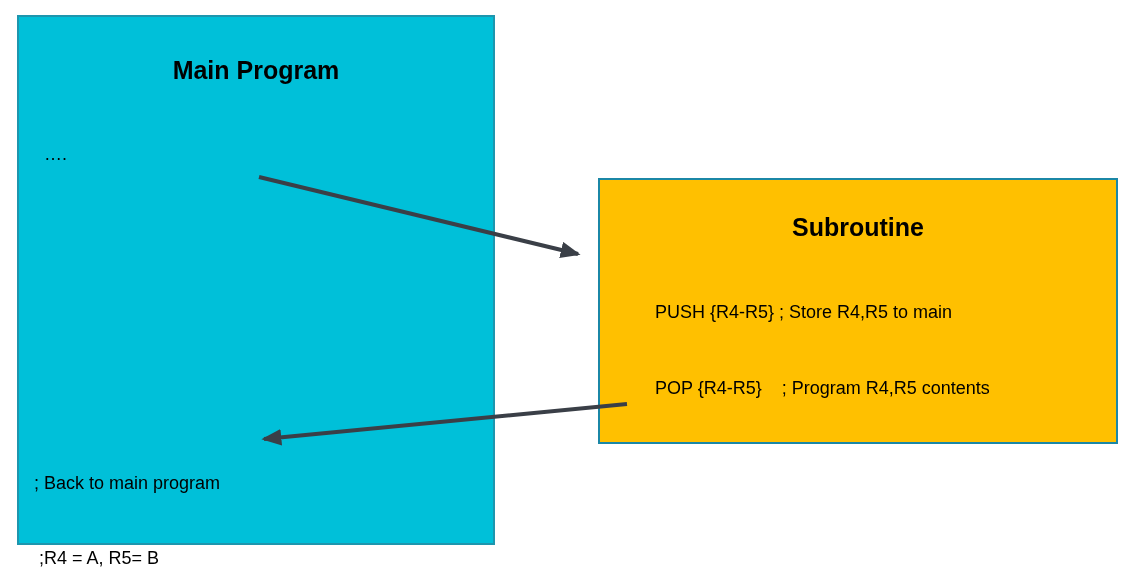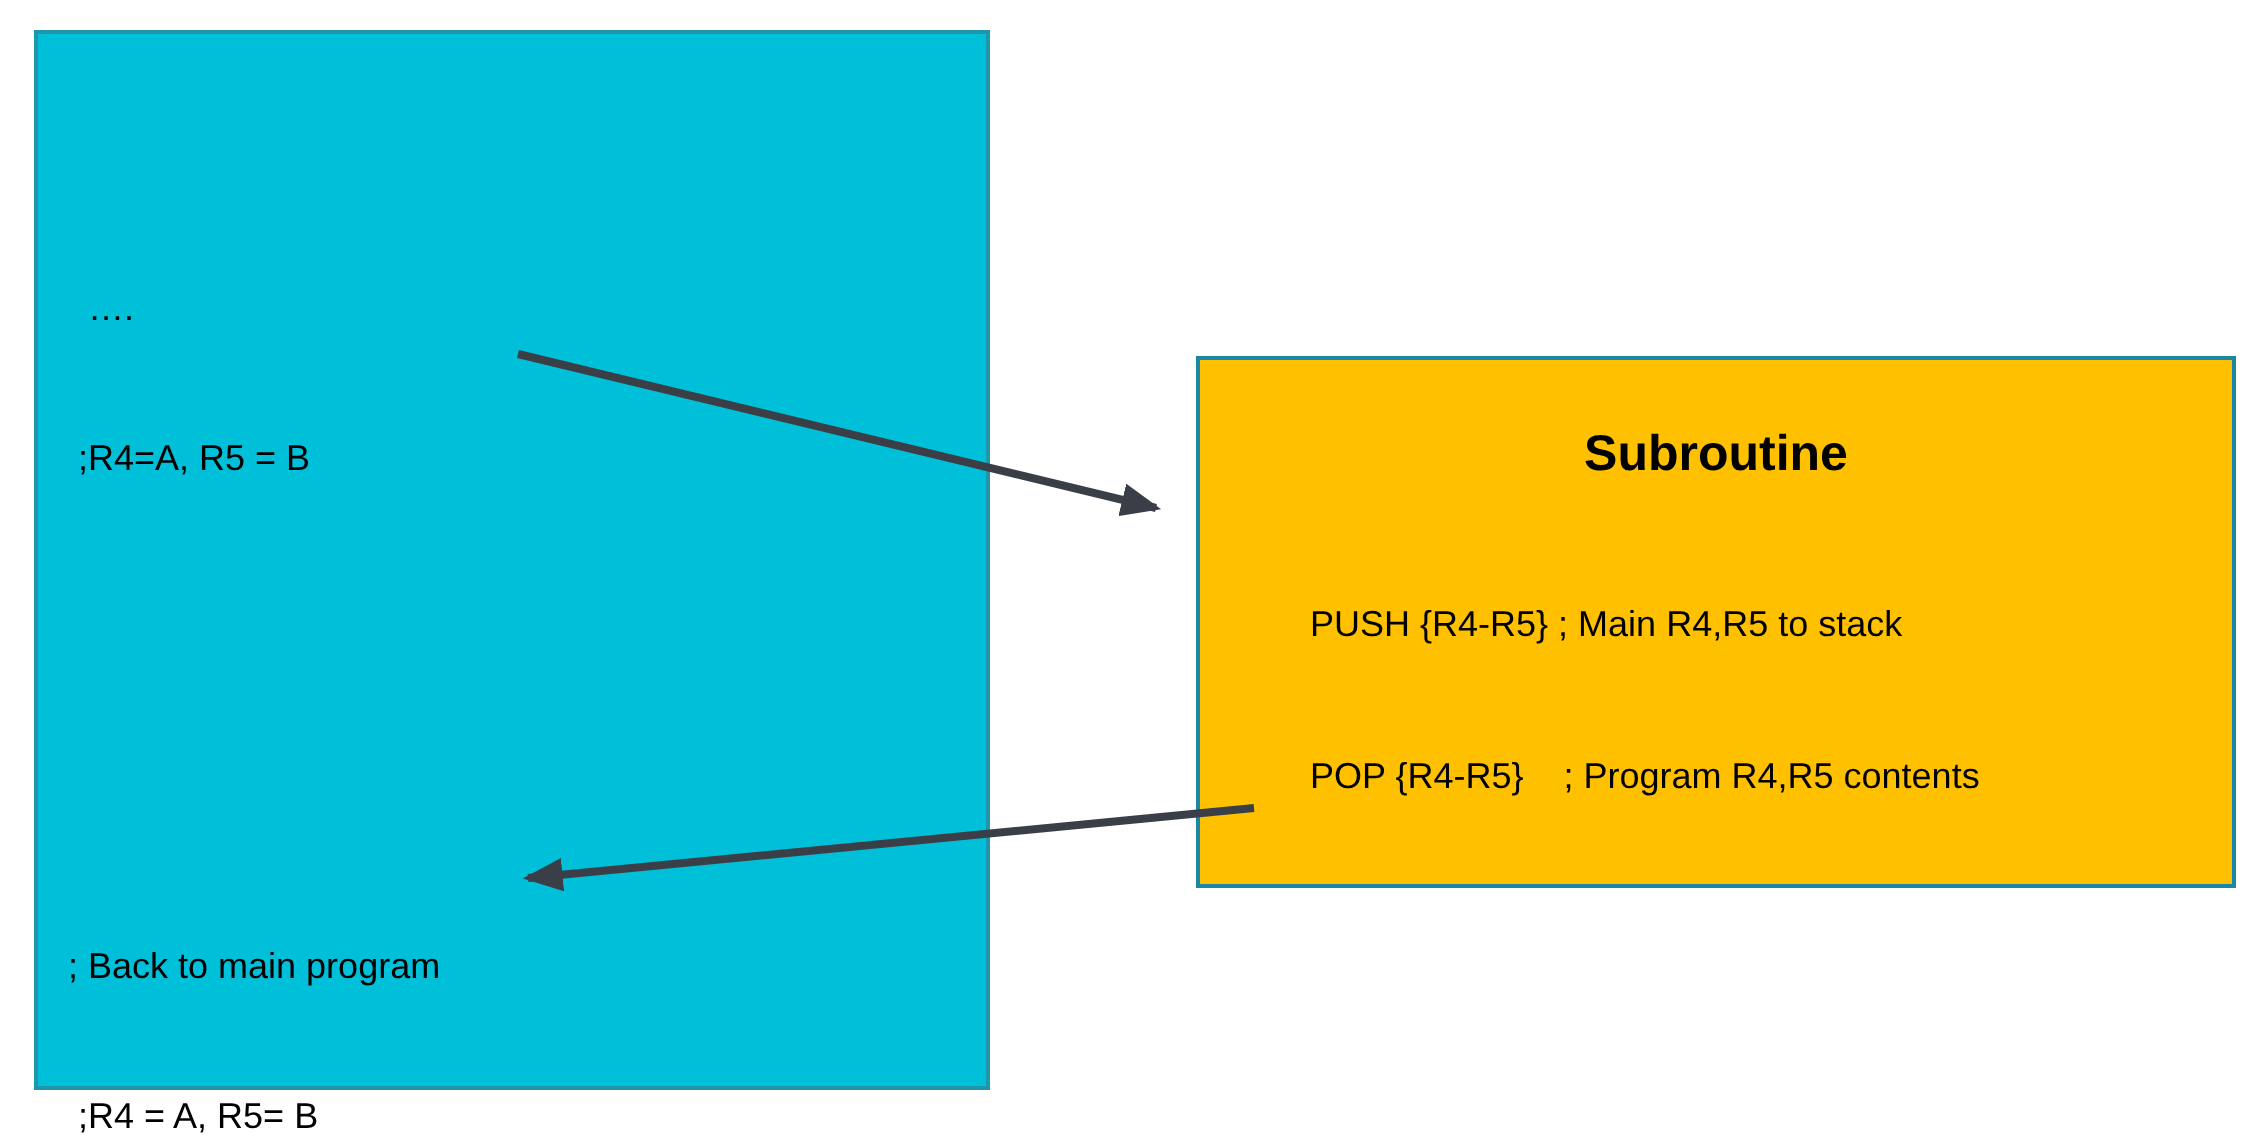"Main Program" div.box-title { html: none -> <div>Main Program</div> }
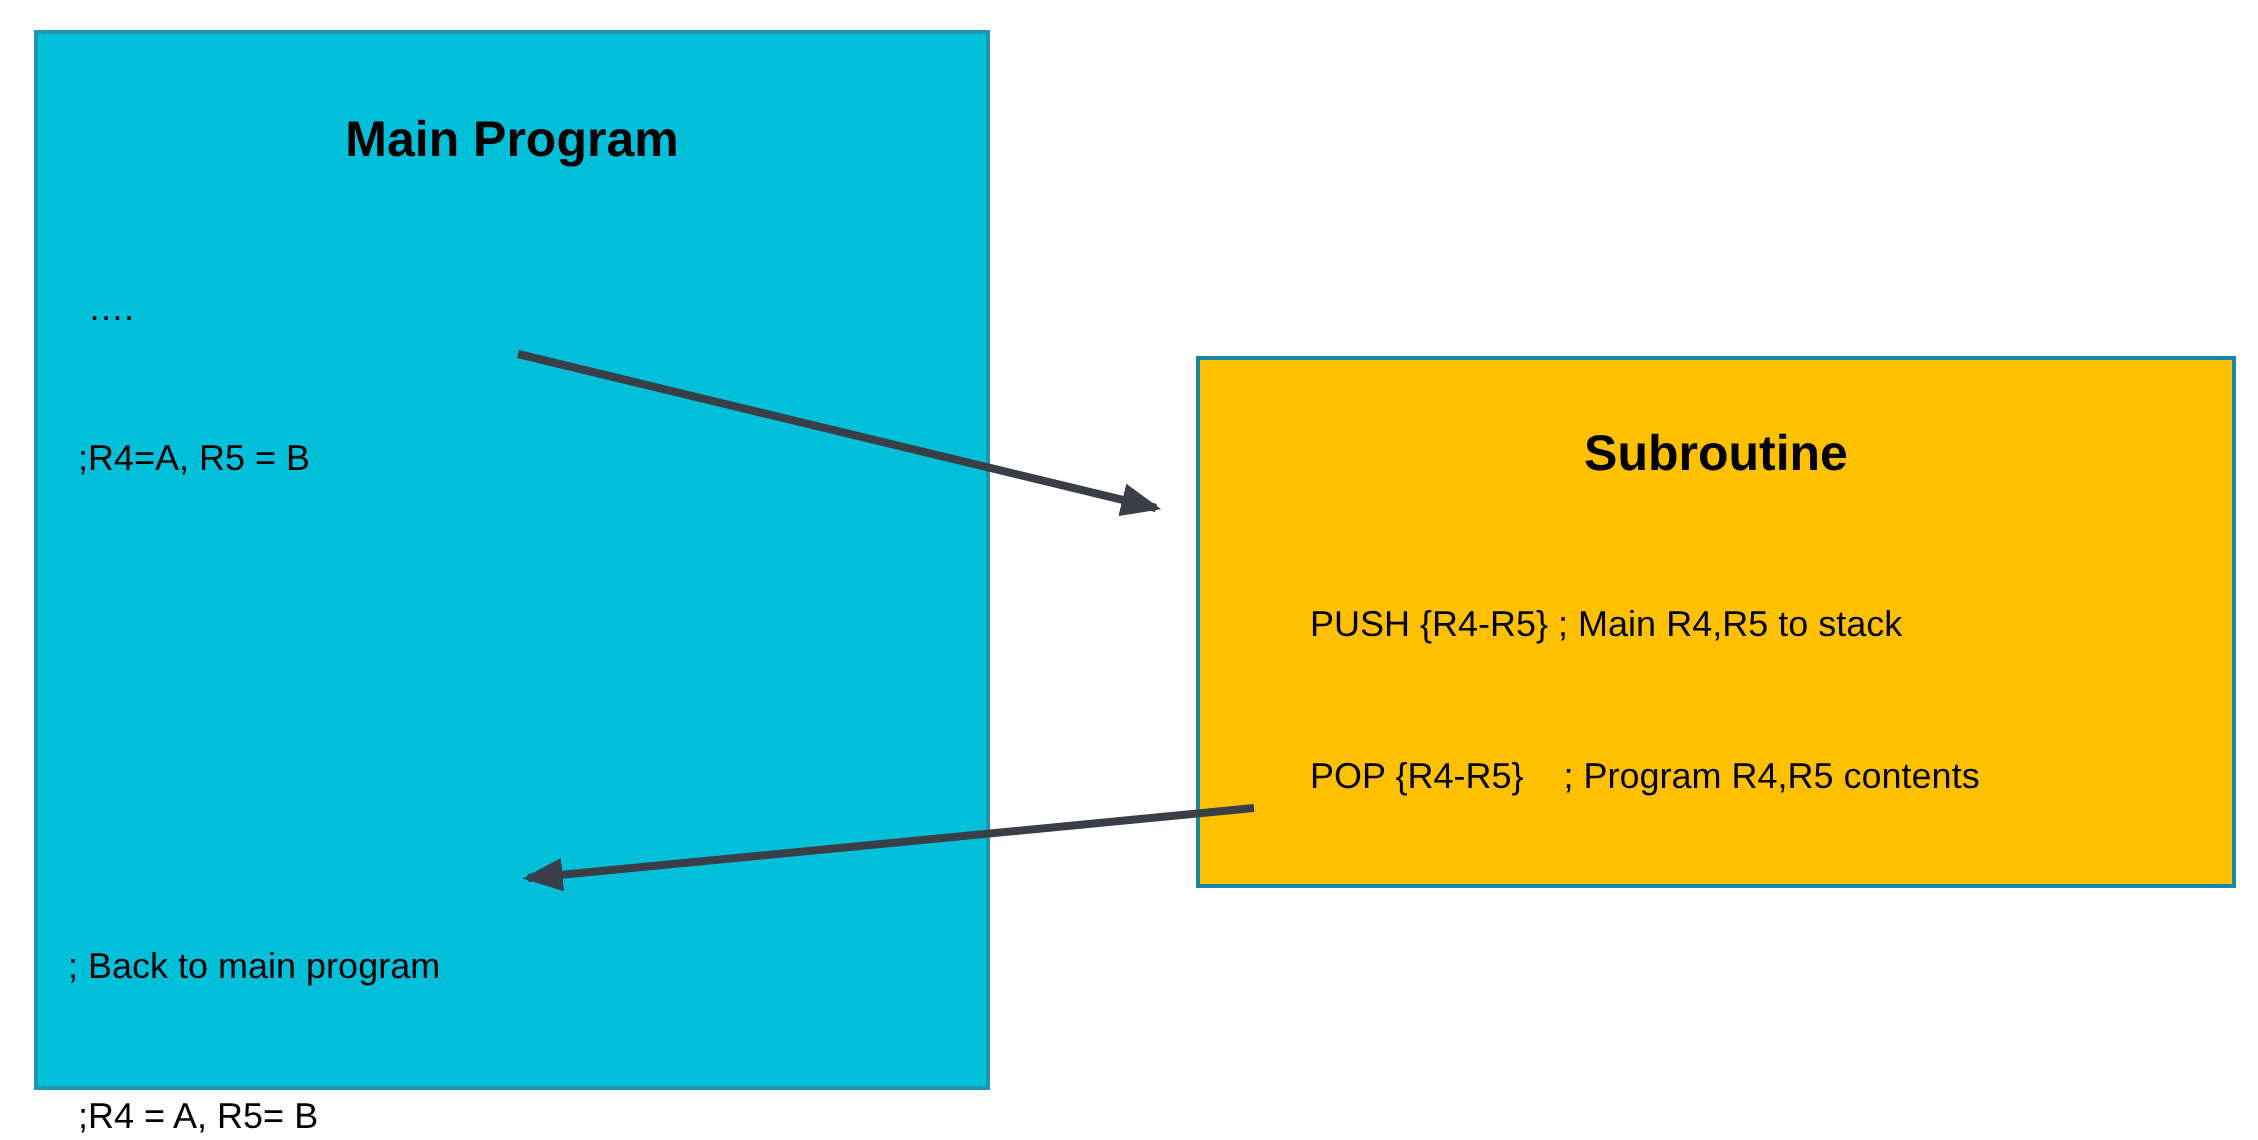";R4=A, R5 = B" div.line { html: <div>;R4=A, R5 = B</div> -> none }
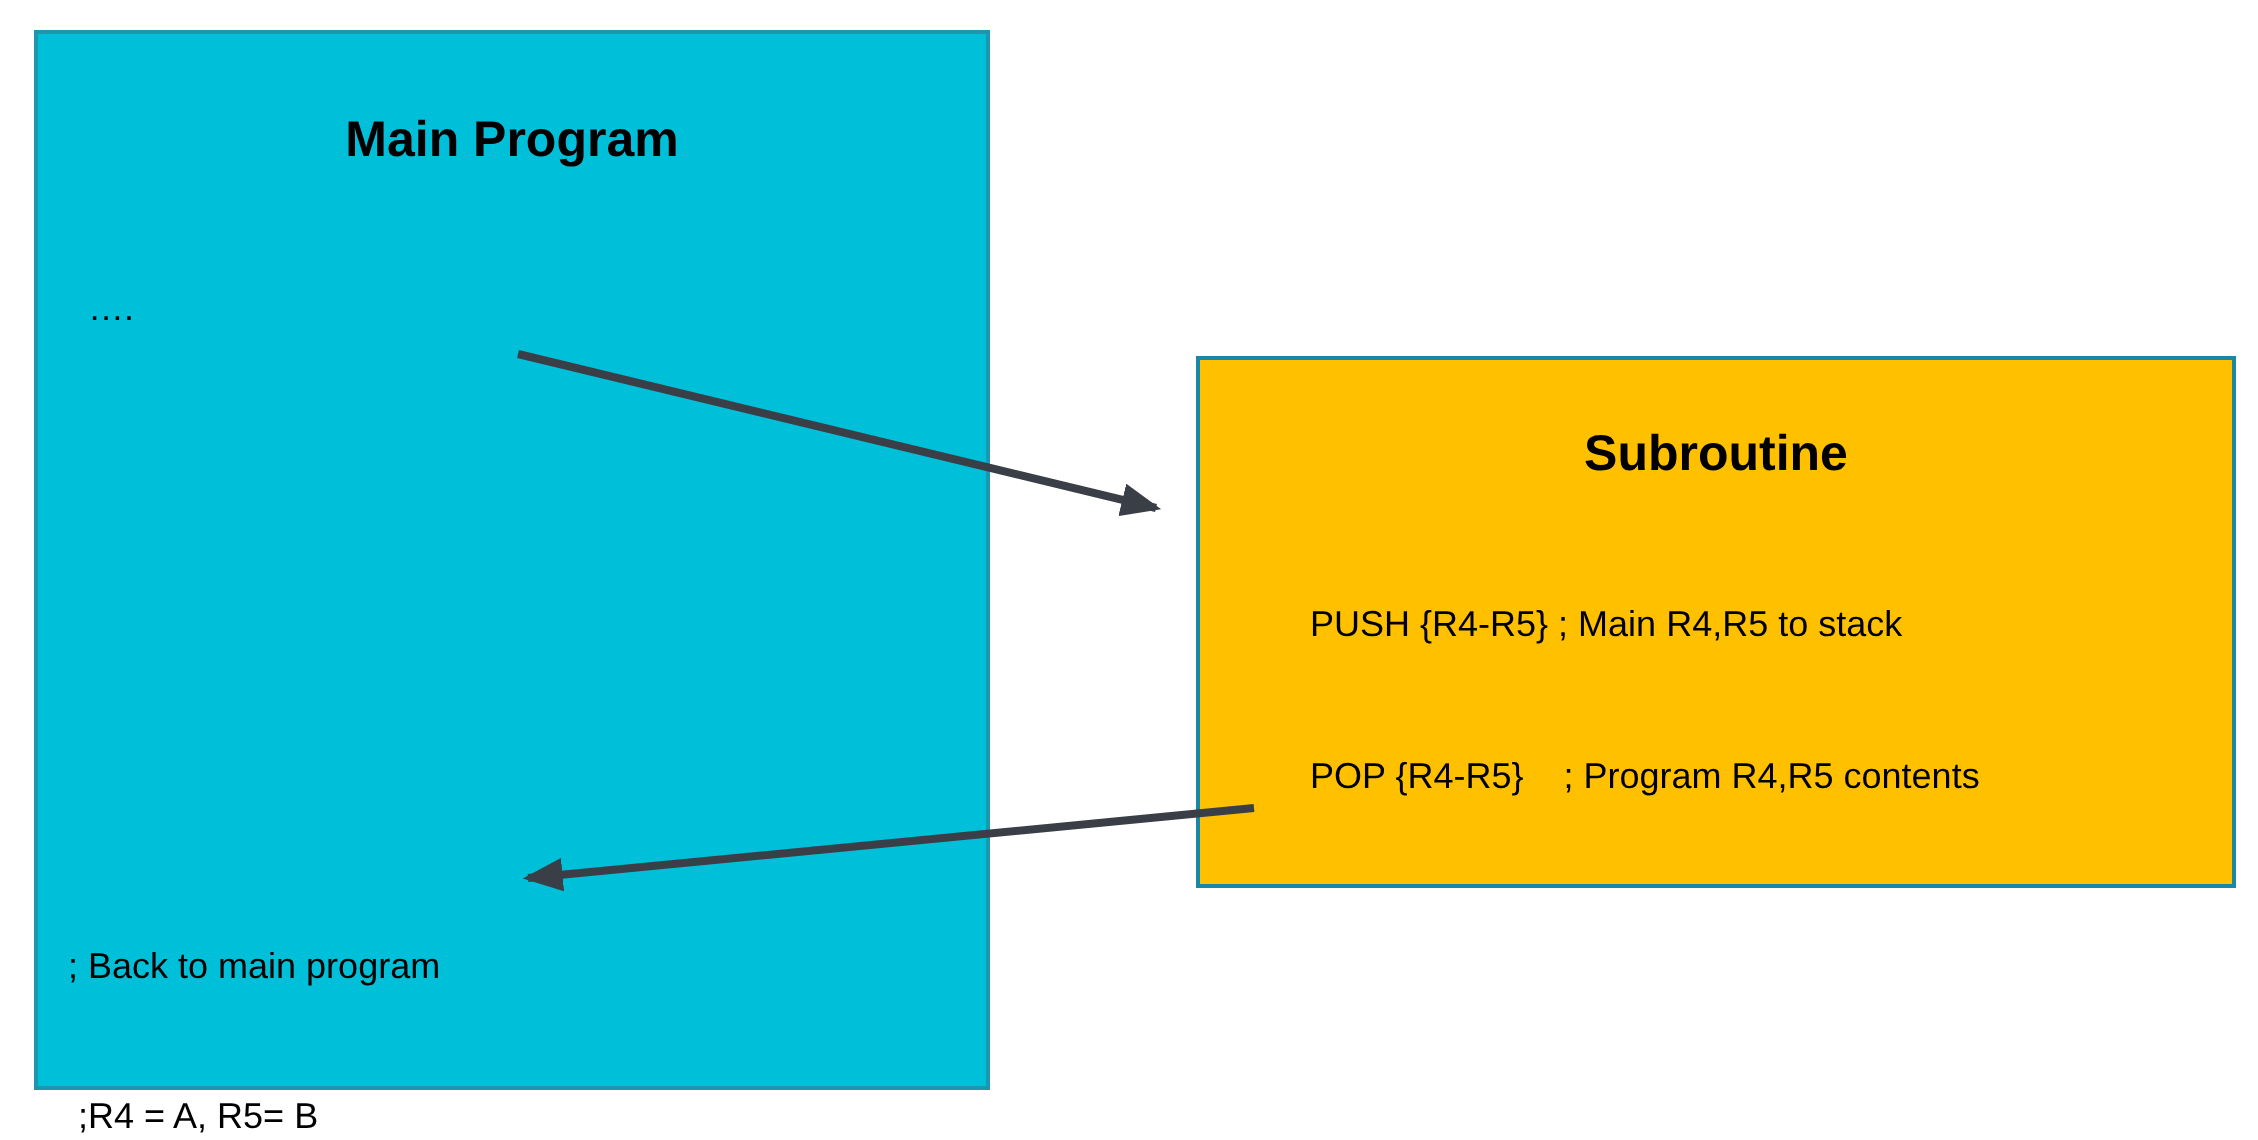"PUSH {R4-R5} ; Main R4,R5" div.line { text: Main R4,R5 to stack -> Store R4,R5 to main }
